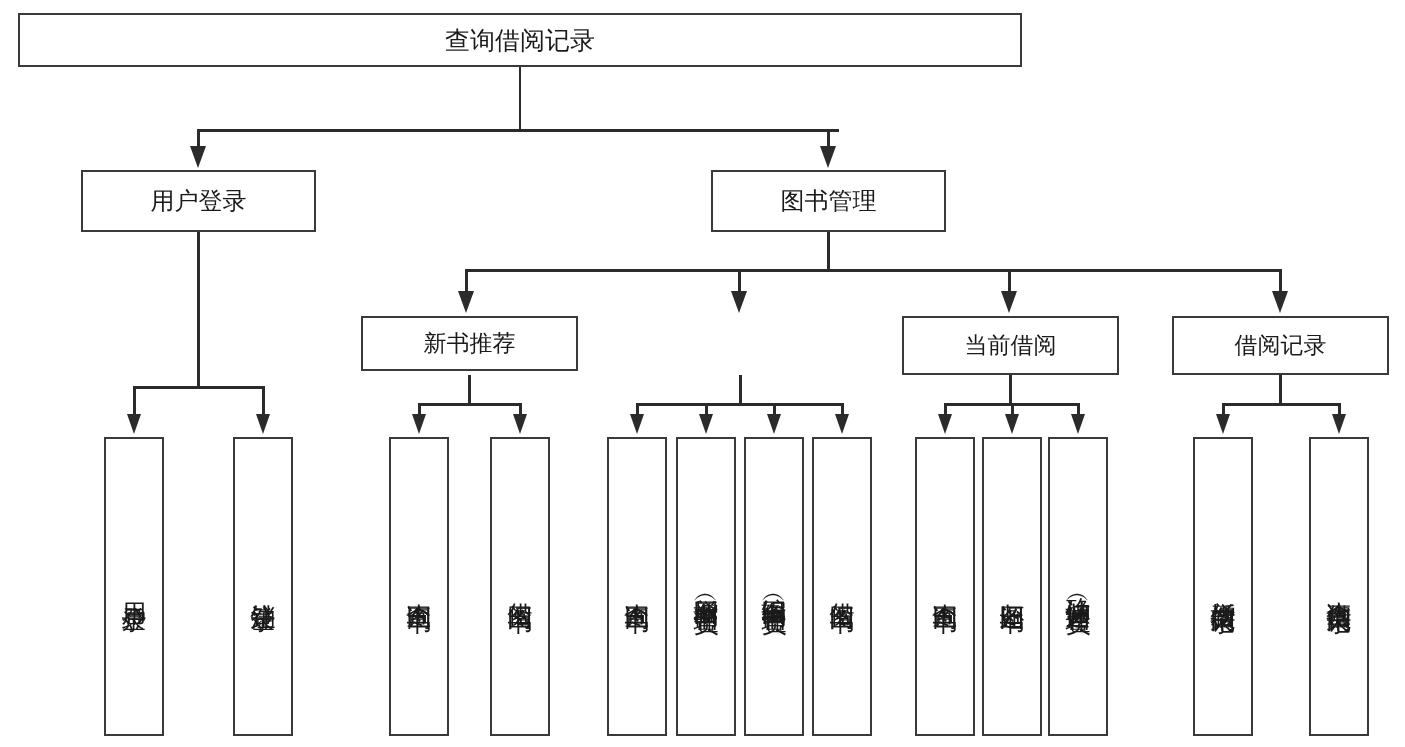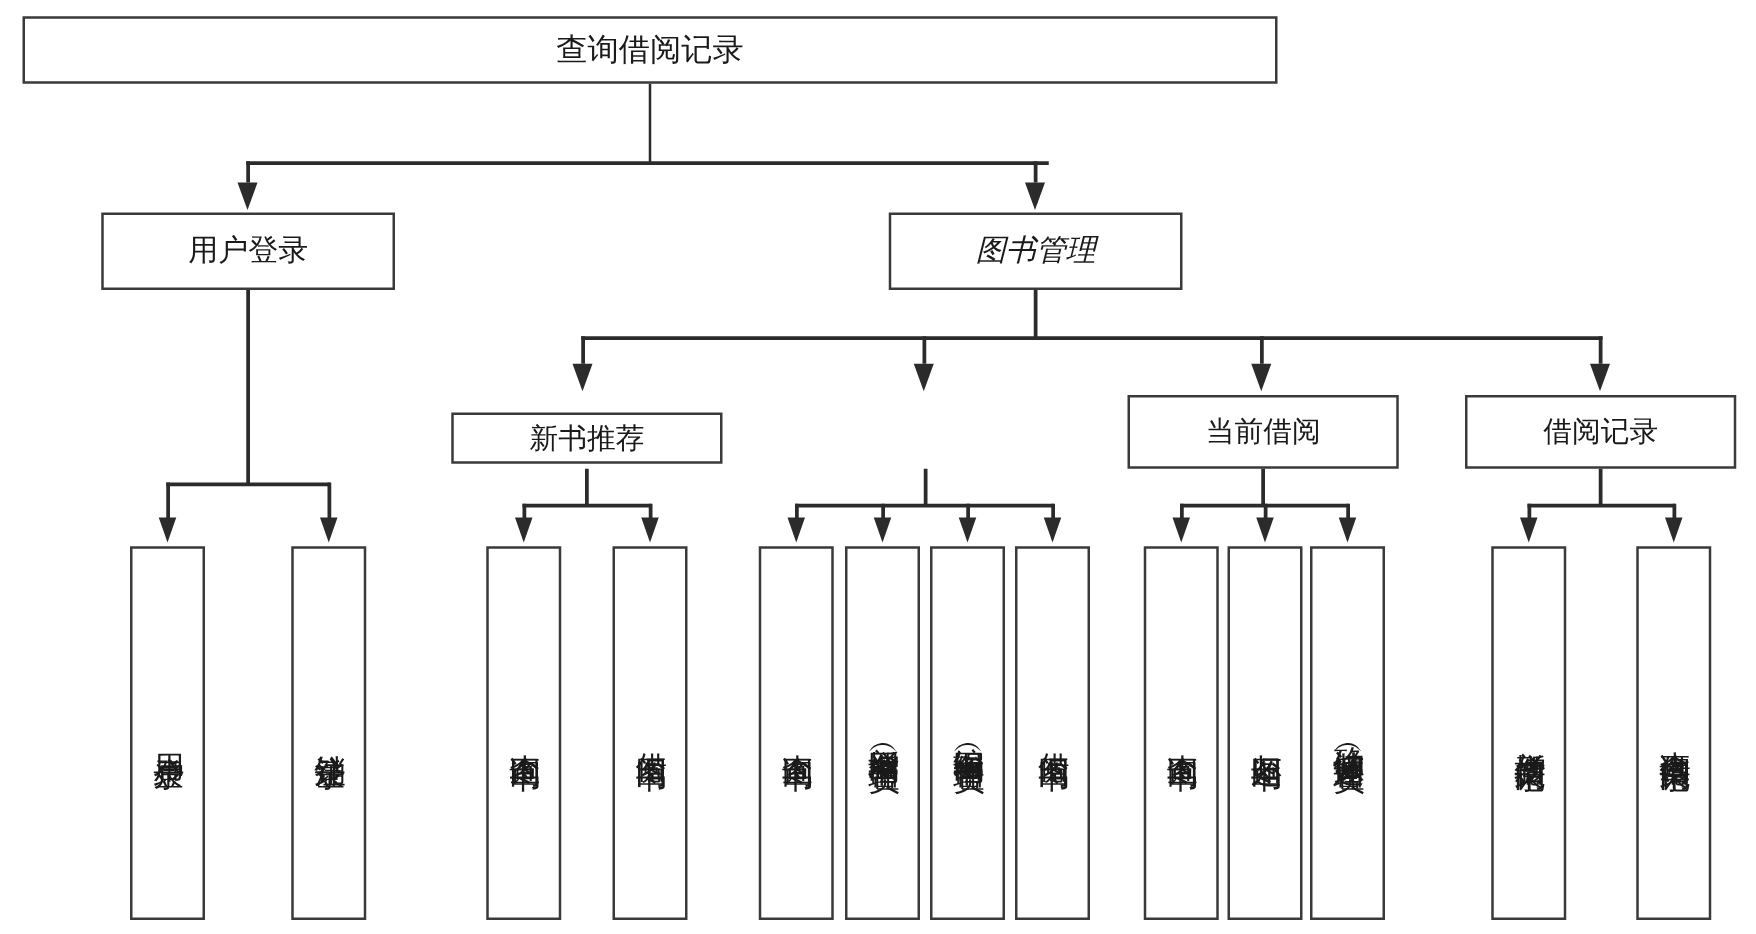"图书管理" div.node { font-style: italic -> none }
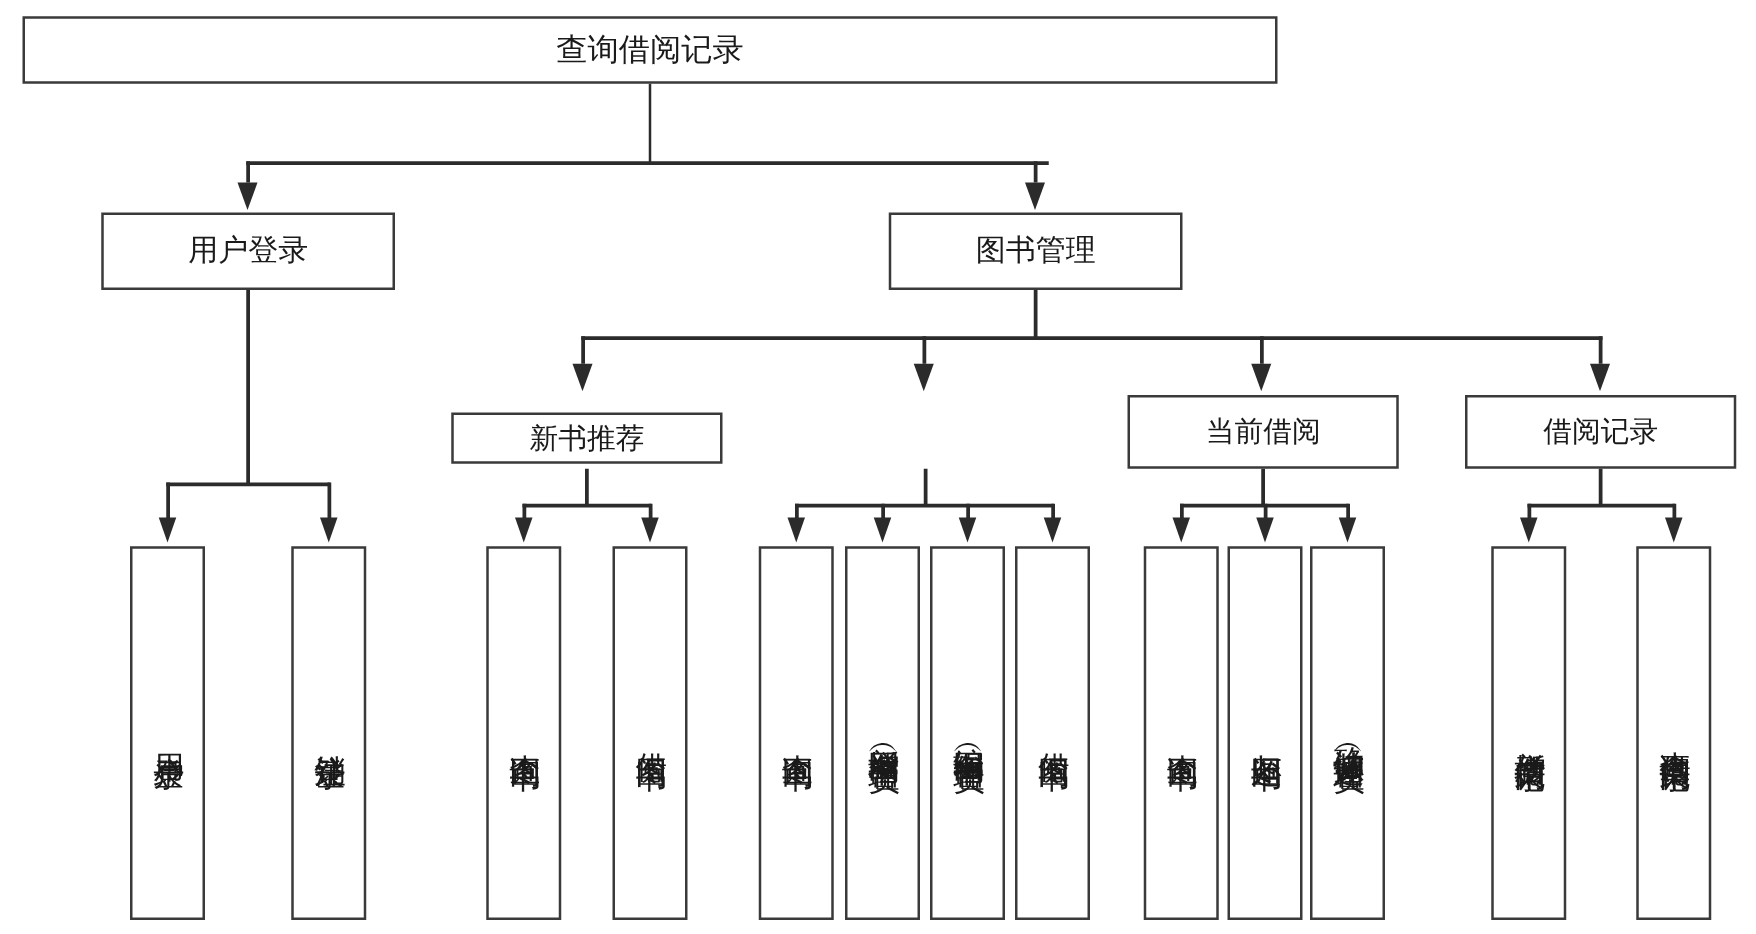"新书推荐" div.node { height: 41px -> 55px; top: 330px -> 316px }
